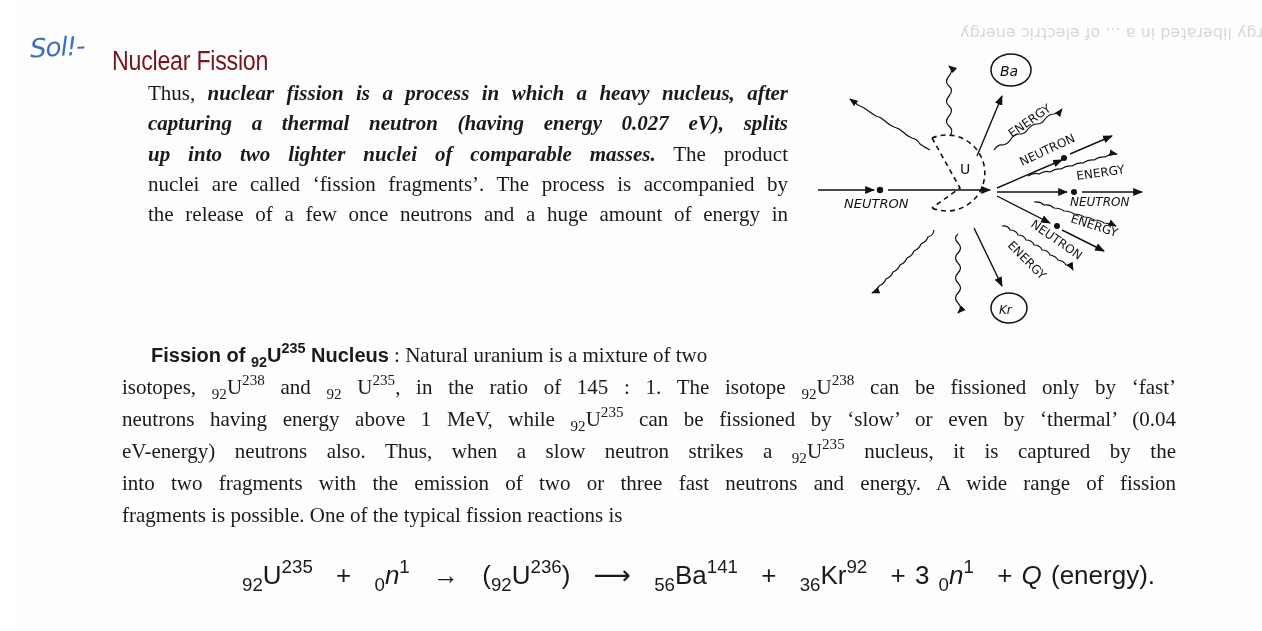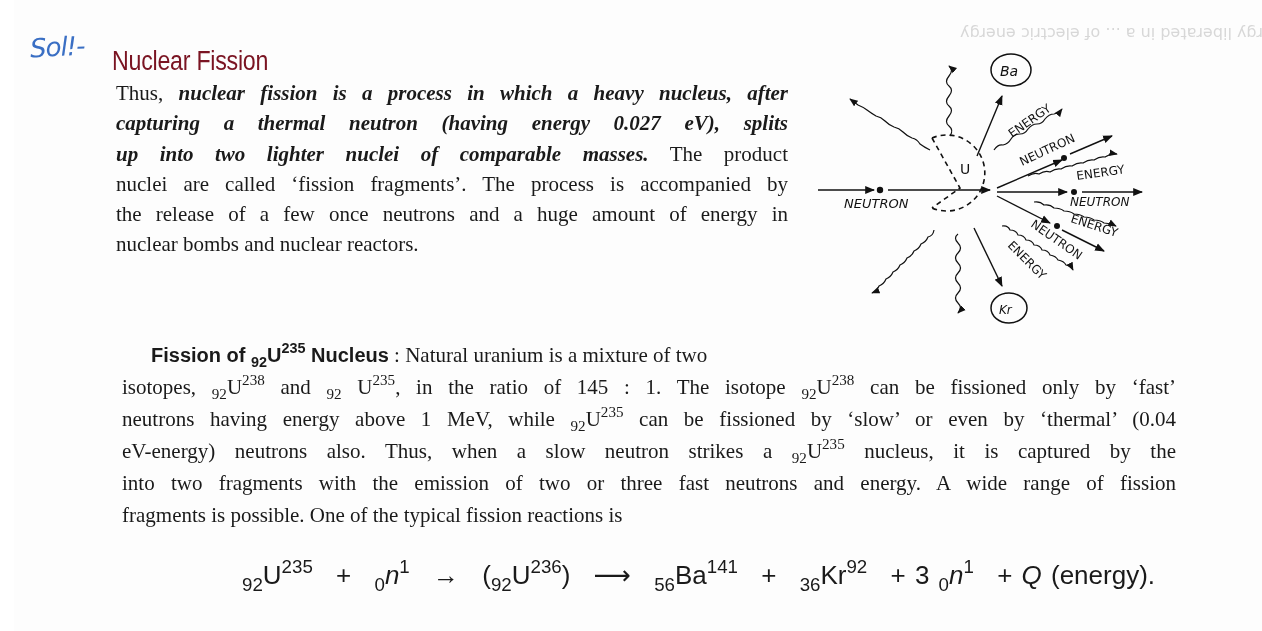"Thus, nuclear fission is a" .para1 .line { margin-left: none -> 32px }
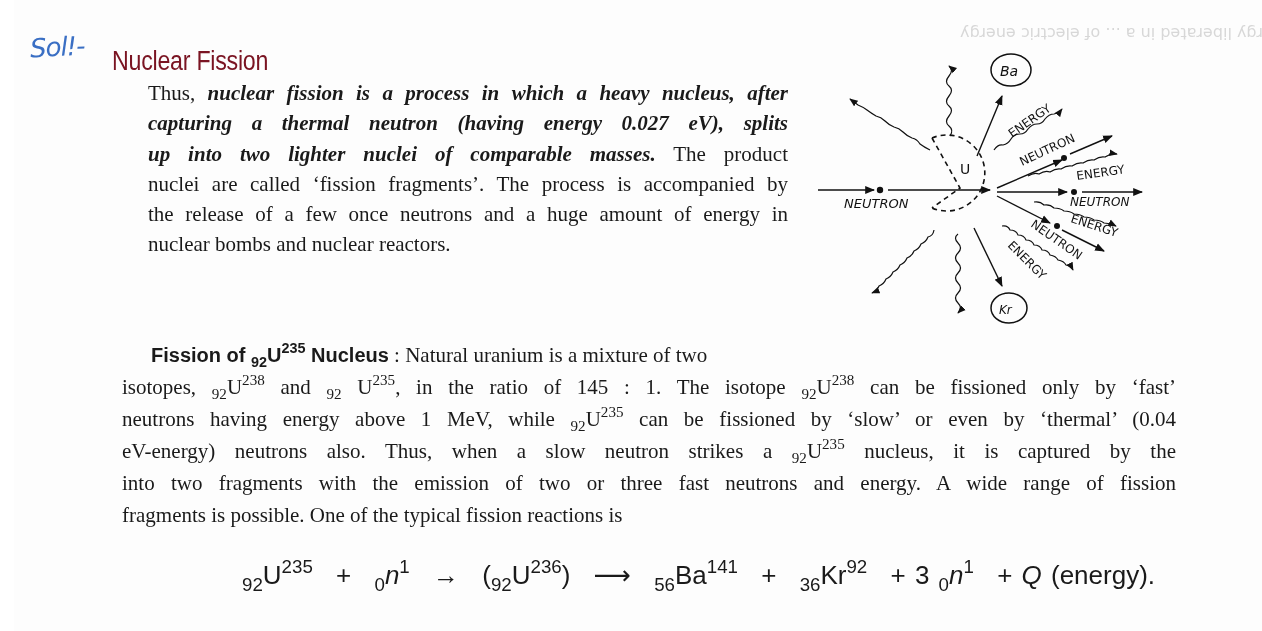"nuclear bombs and nuclear reactors." span.line { html: <span>nuclear bombs and nuclear reactors.</span> -> none }
